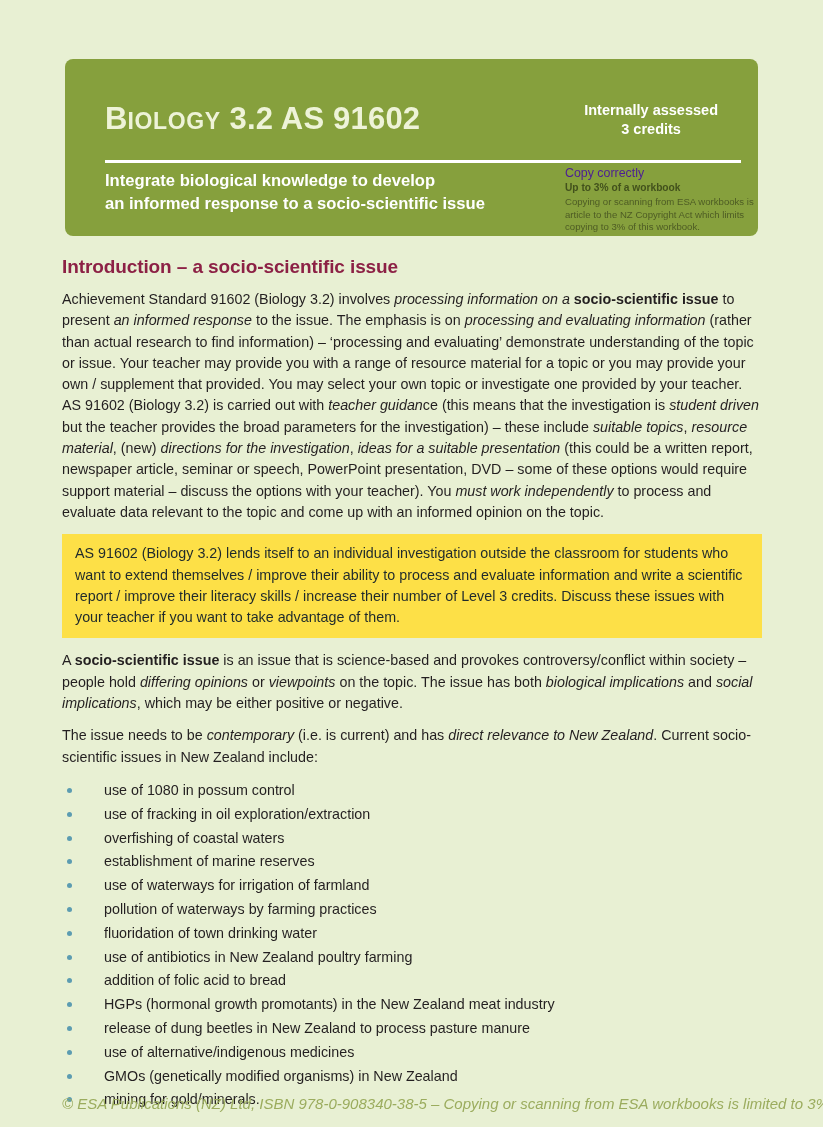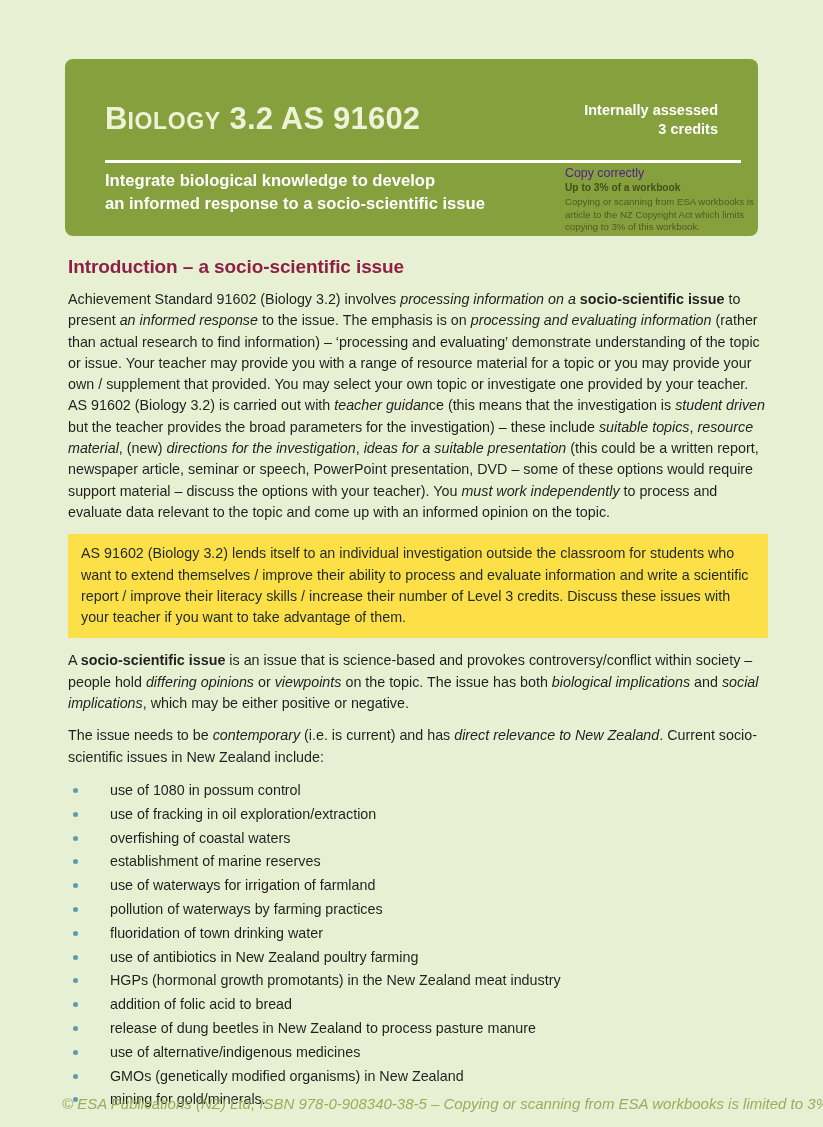"Internally assessed" .assessment-info { text-align: right -> center }
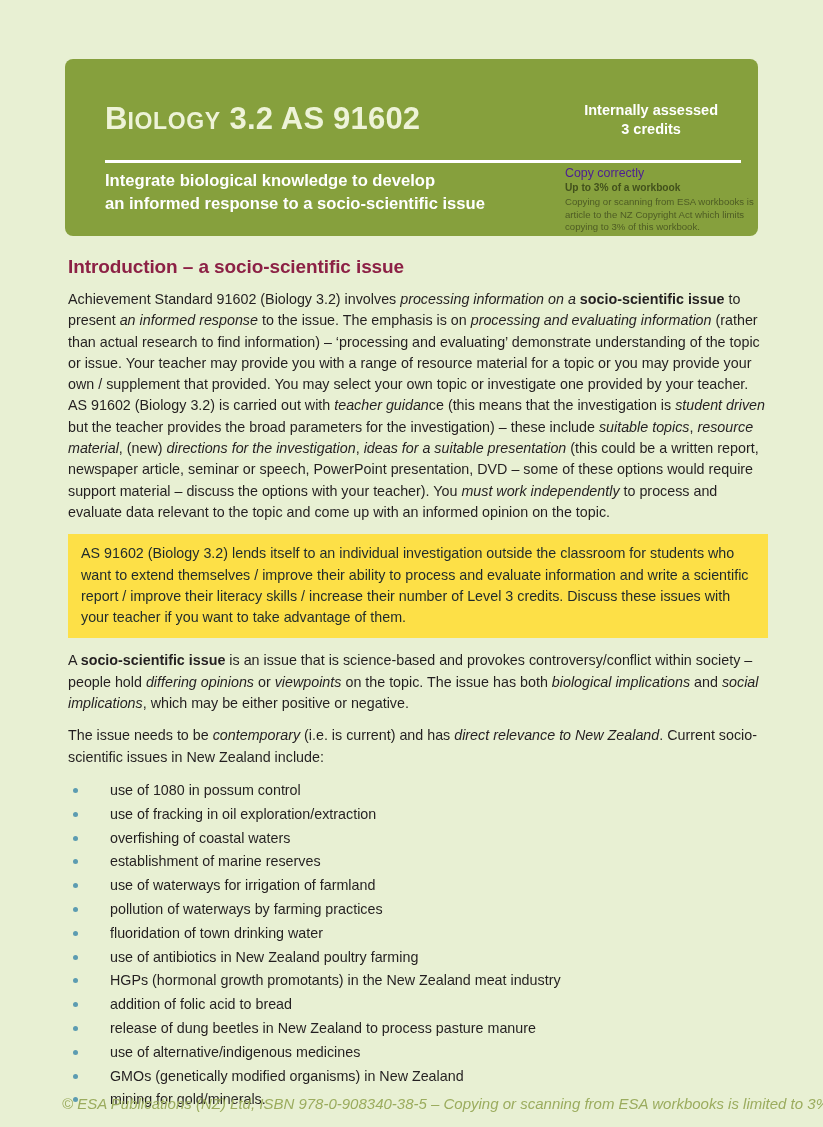"Introduction – a socio-scientific issue" .content { margin-left: 6px -> none }
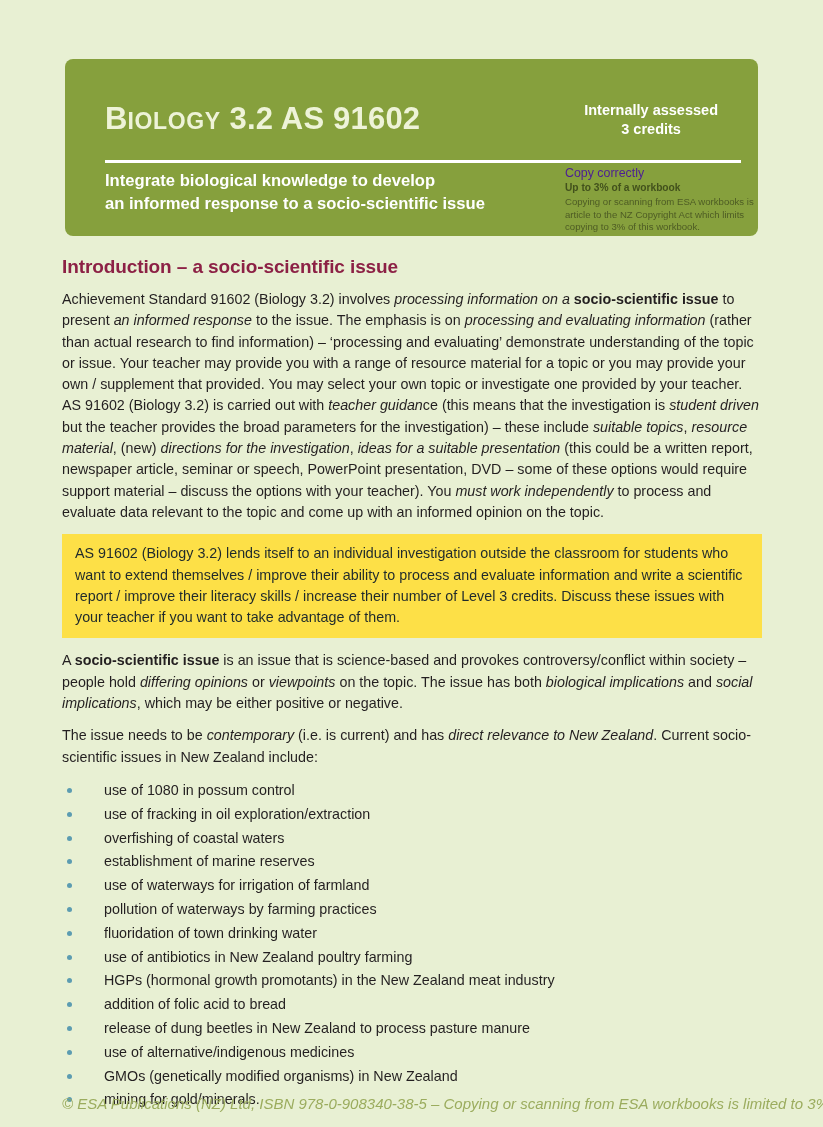"HGPs (hormonal growth promotants) in" li { order: before "addition of folic acid to" -> after "addition of folic acid to" }
